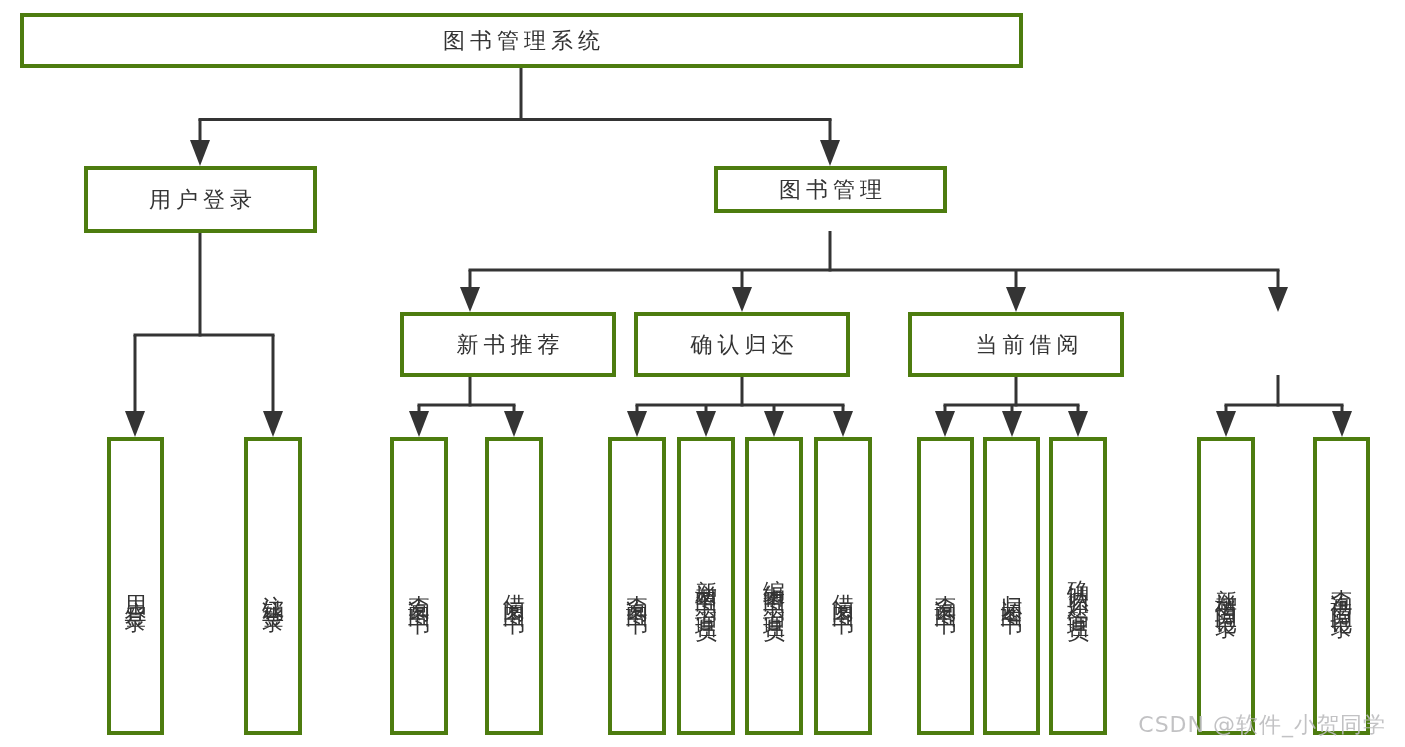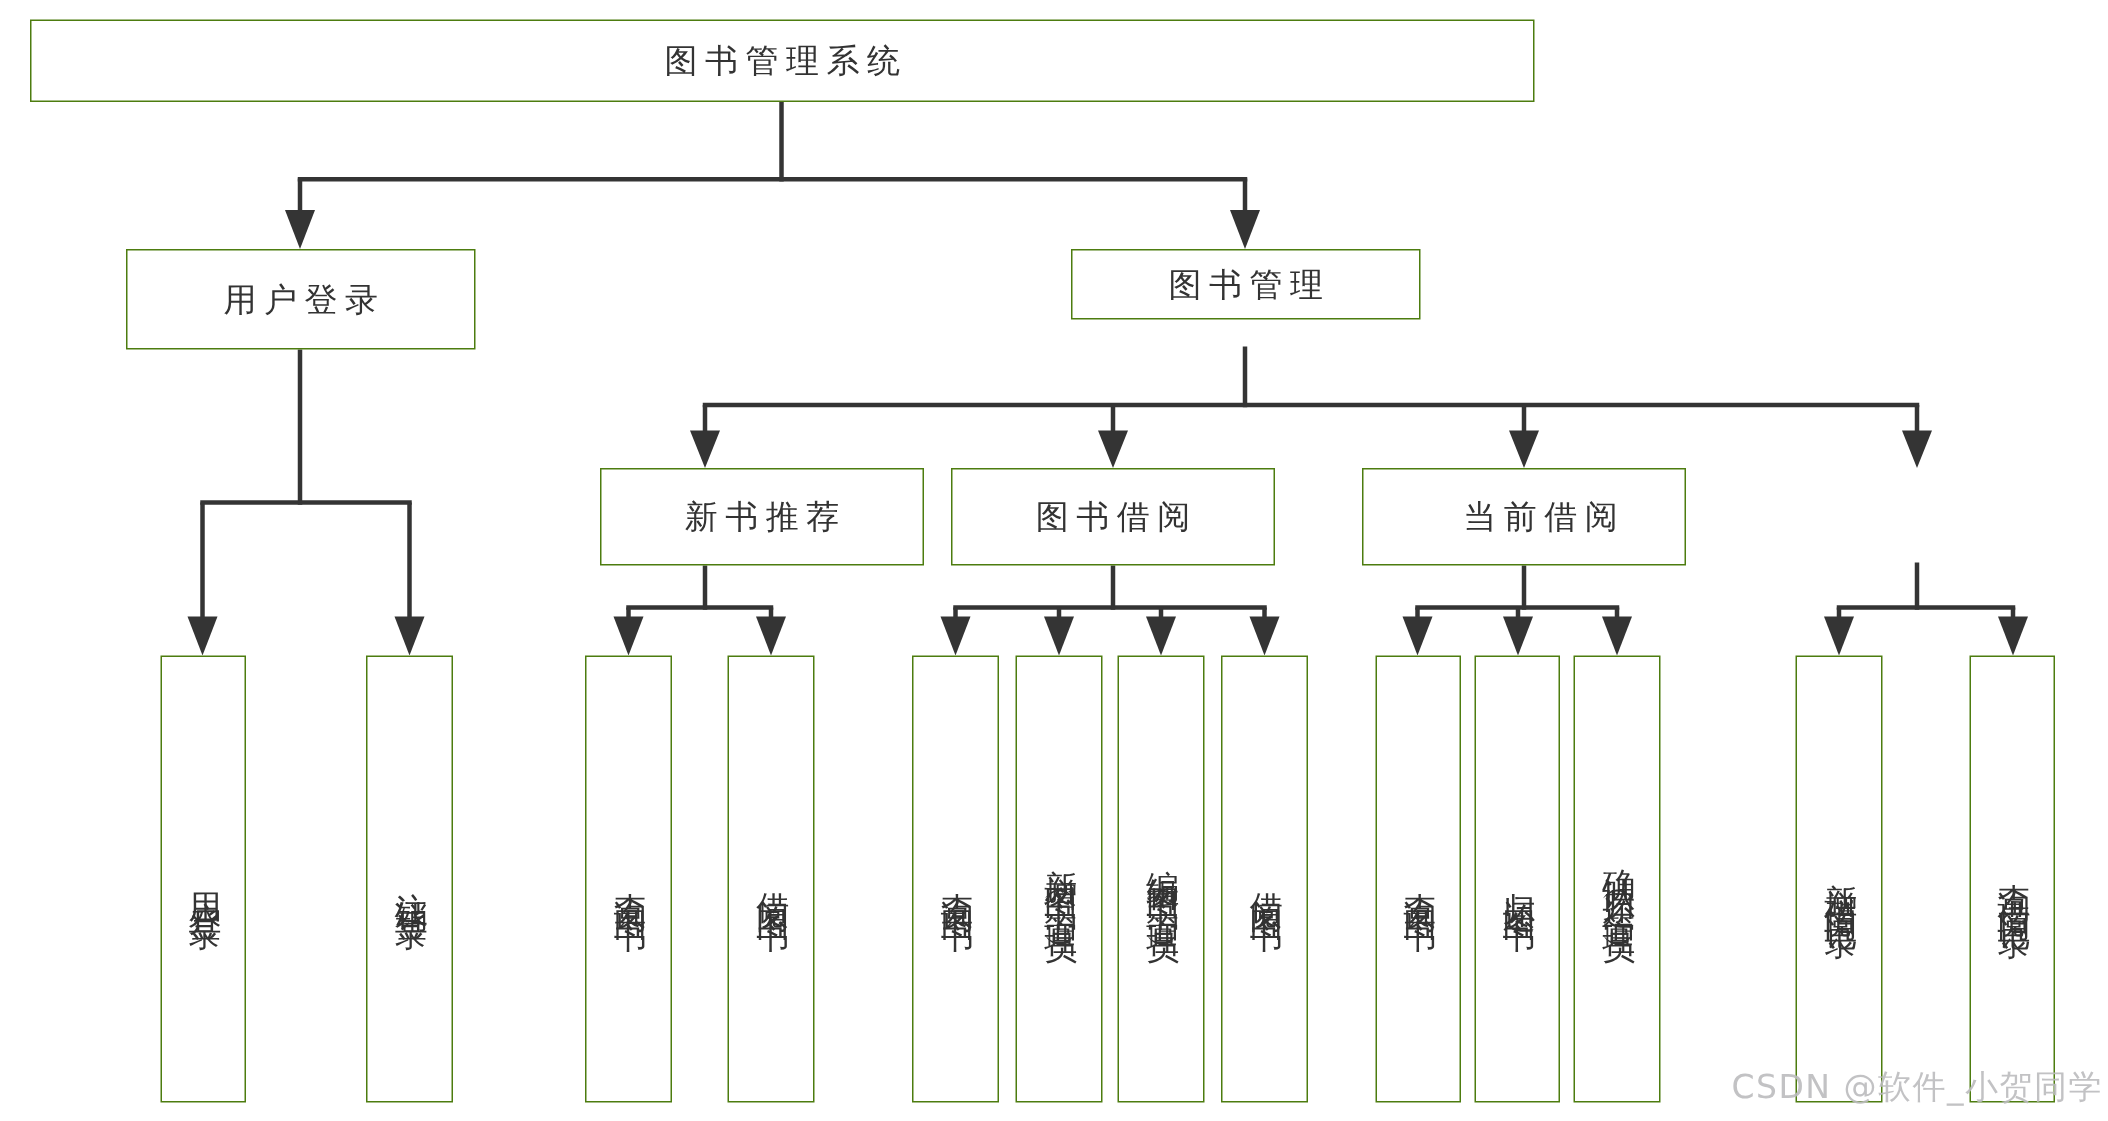"图书管理系统" .node { border: 1px solid #4d7c0f -> 4px solid #4d7c0f }
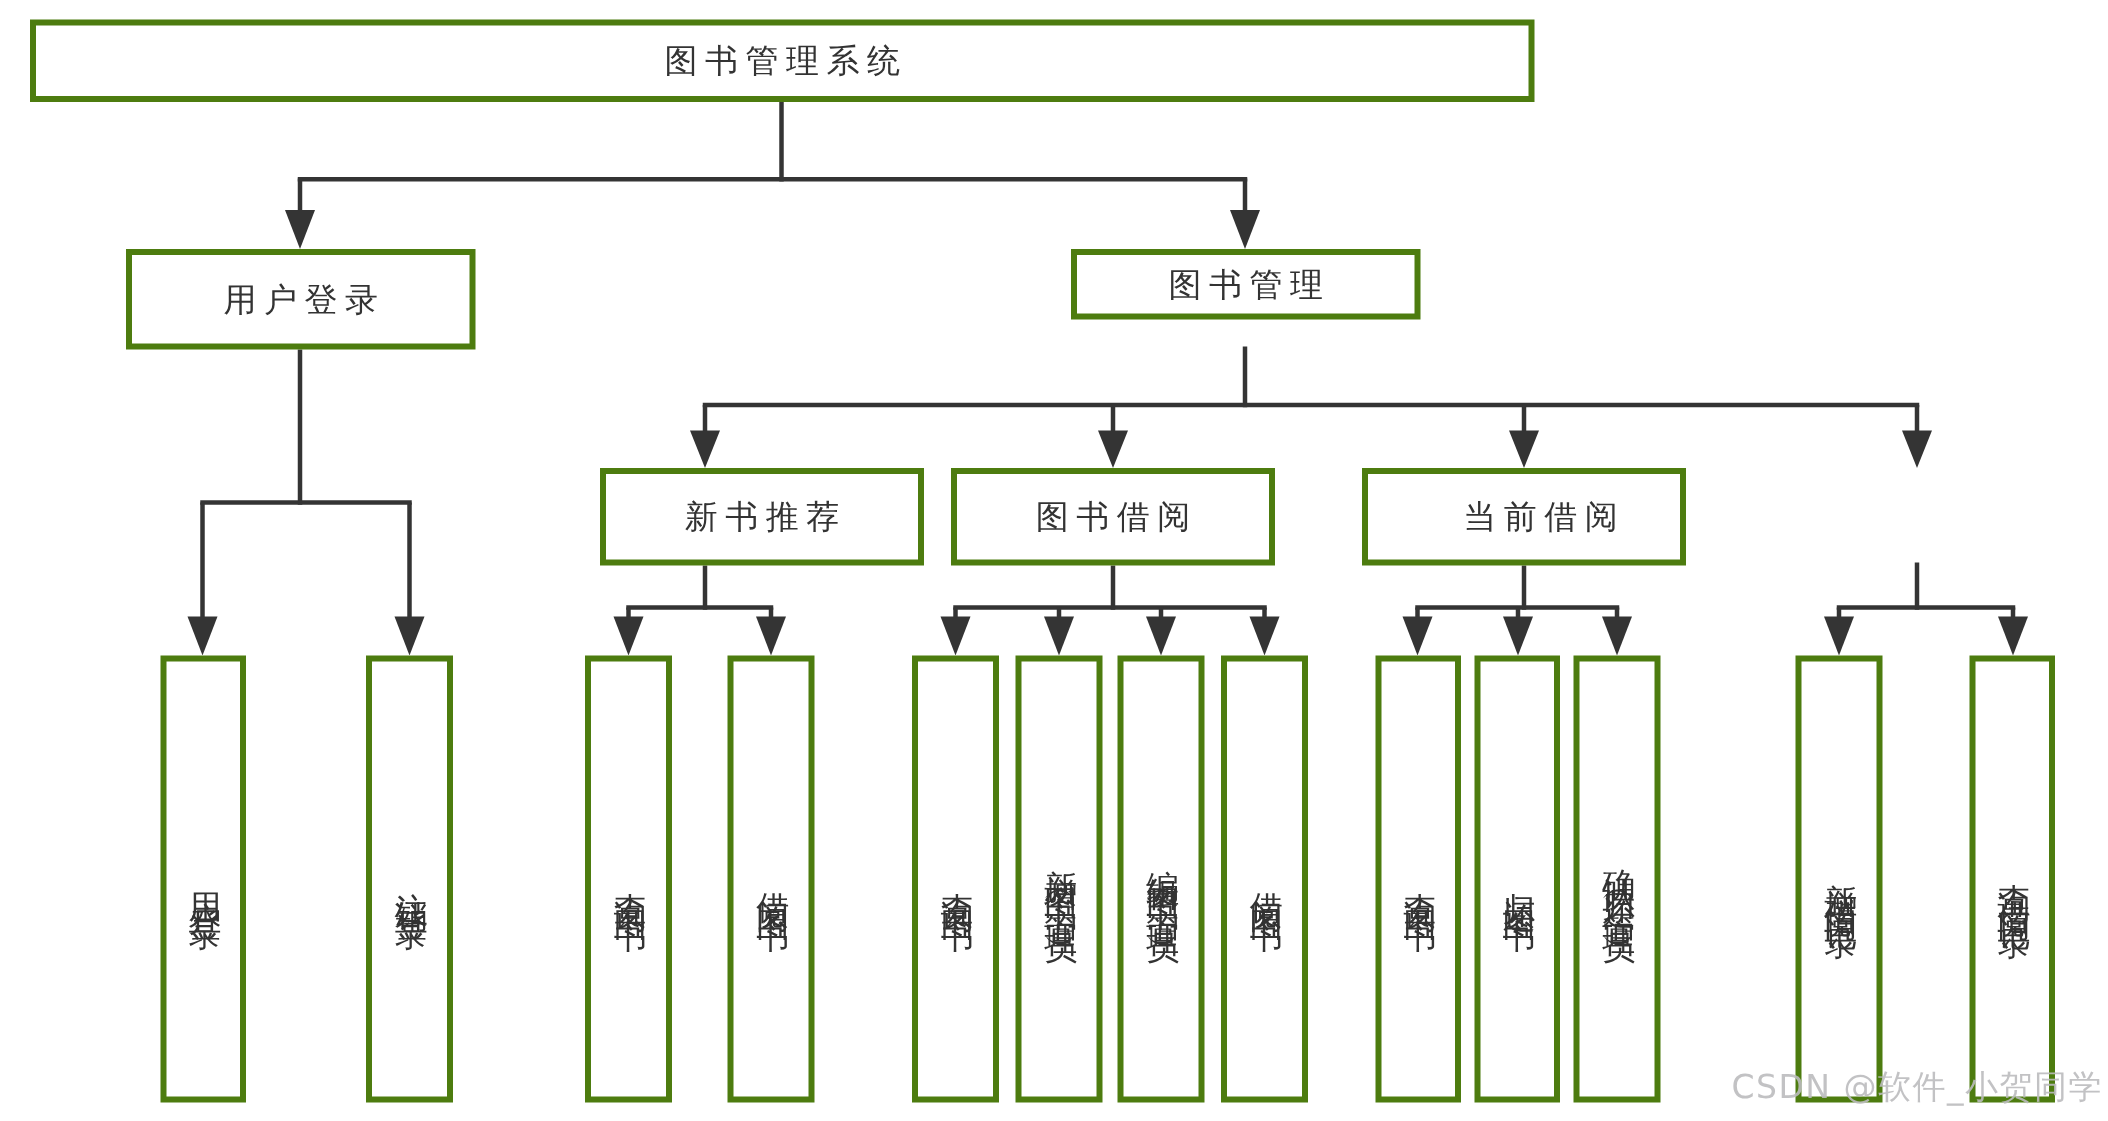"图书借阅" span.htext { text: 图书借阅 -> 确认归还 }
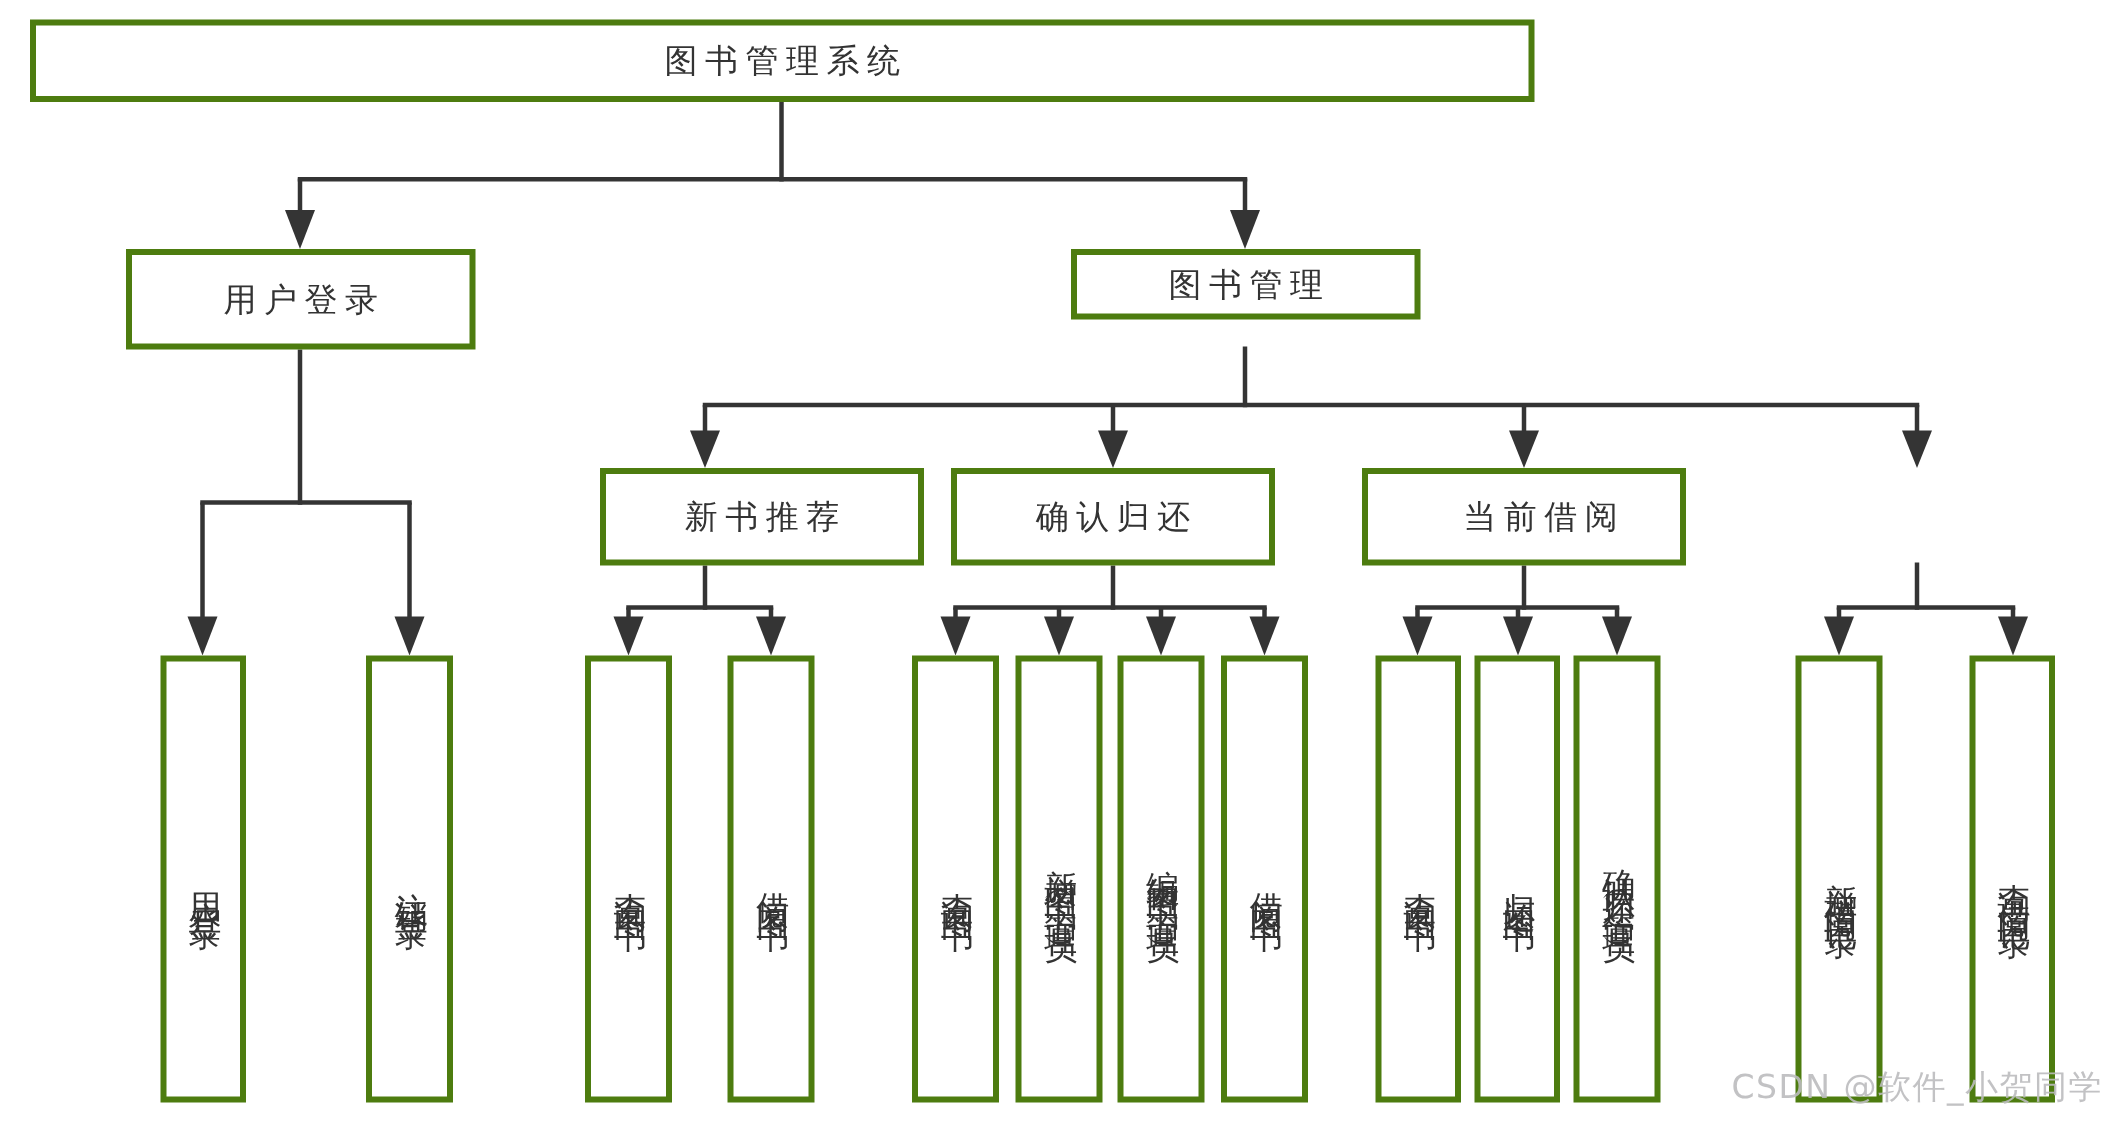"CSDN @软件_小贺同学" .watermark { right: 3px -> 19px }
